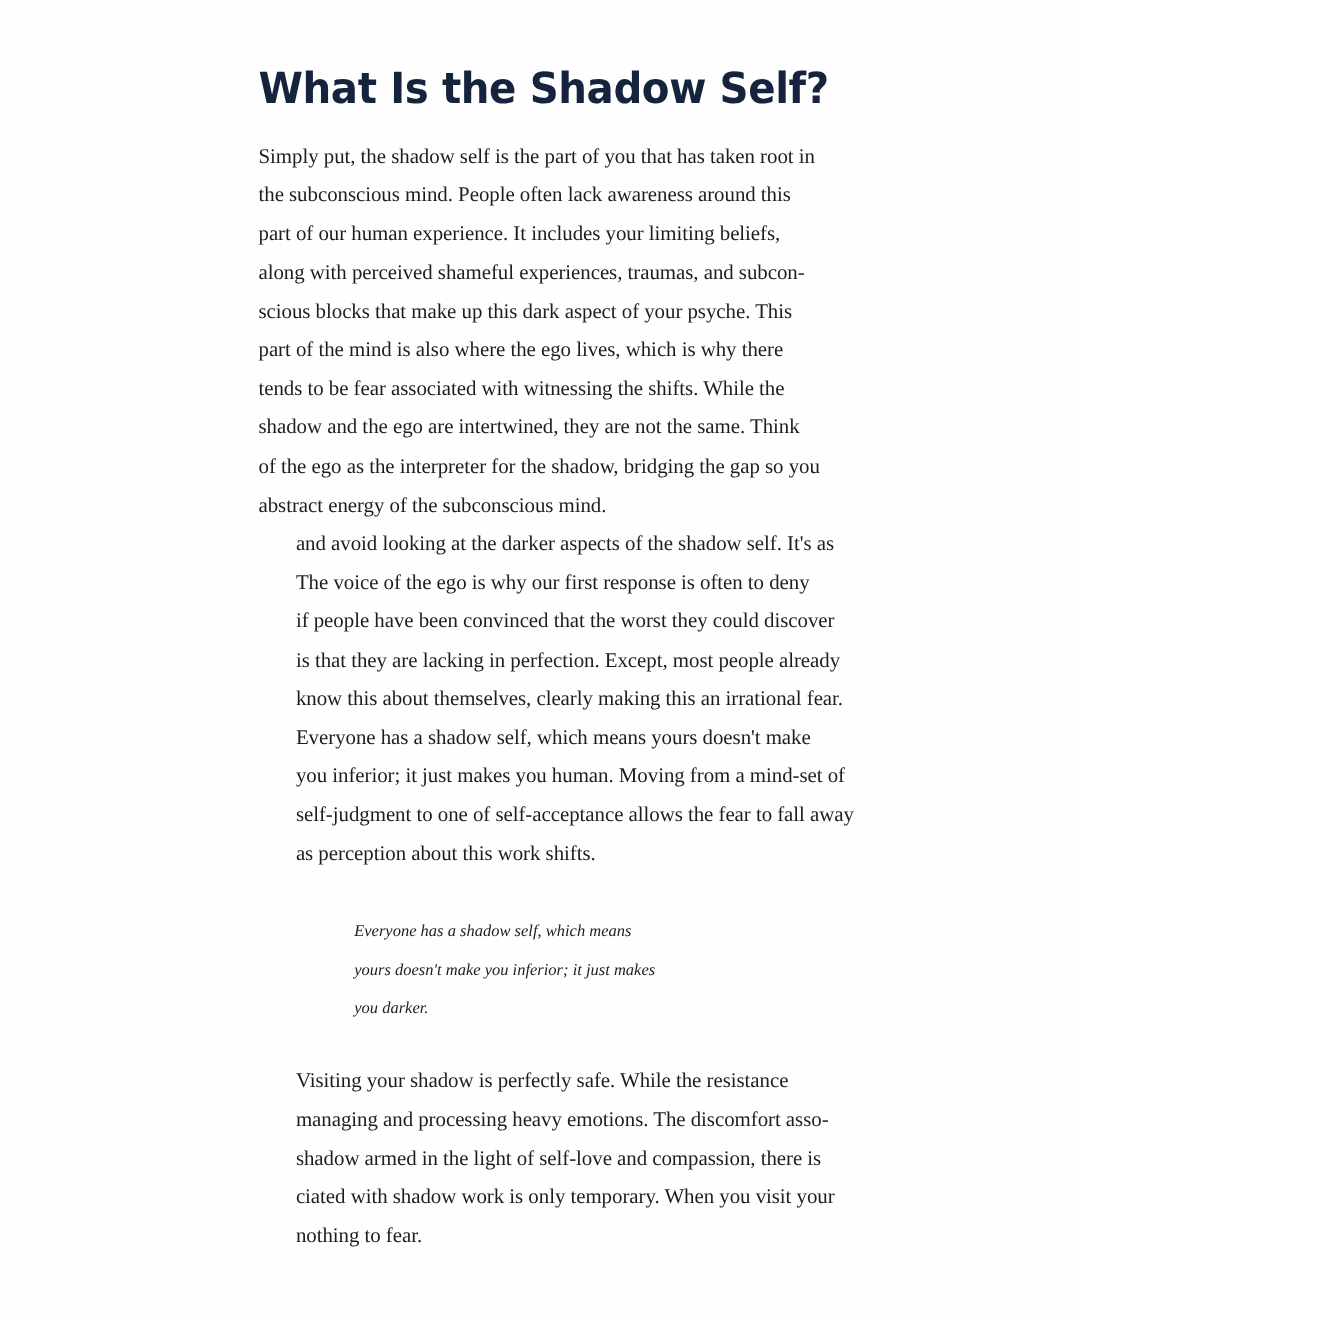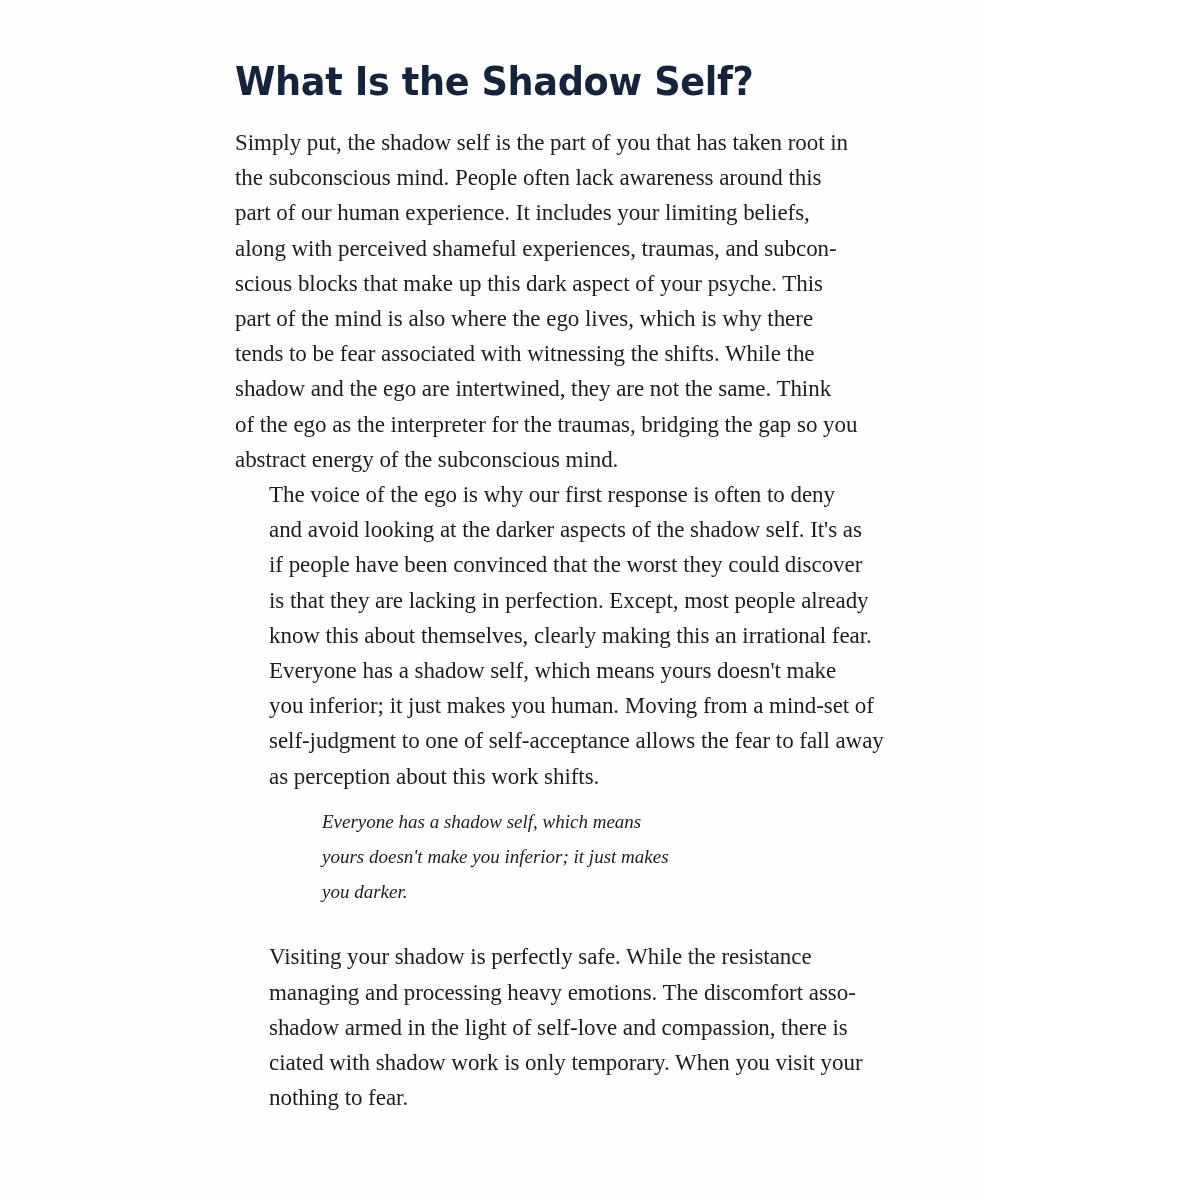"Simply put, the shadow self" .body-text { font-size: 23px -> 19px }
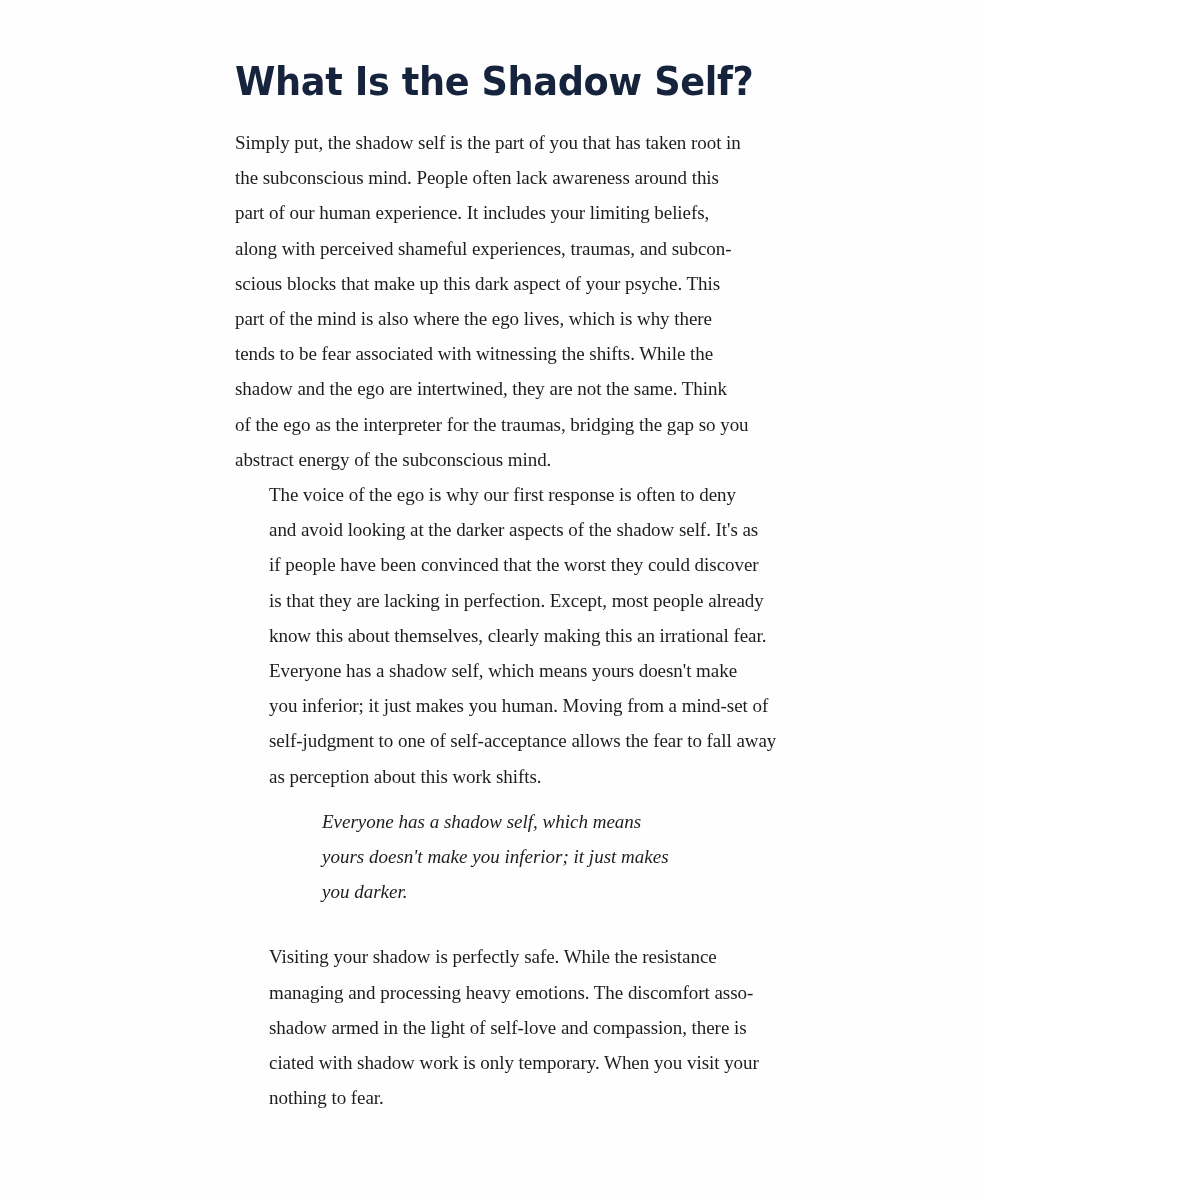"of the ego as the" span.ln { text: traumas -> shadow }
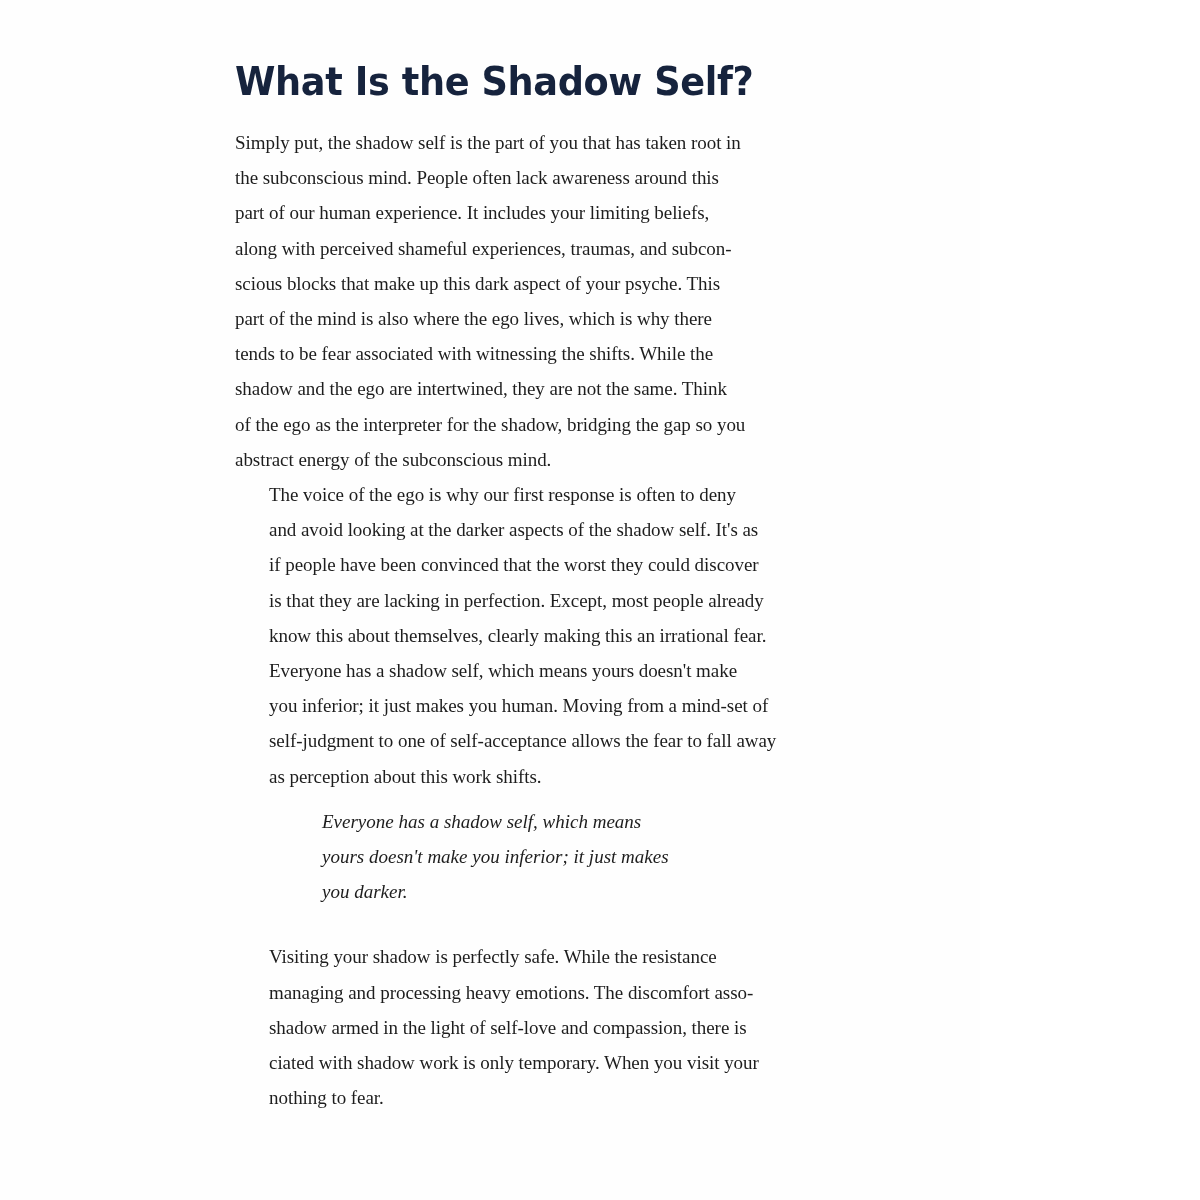"The voice of the ego" span.ln { order: before "and avoid looking at the" -> after "and avoid looking at the" }
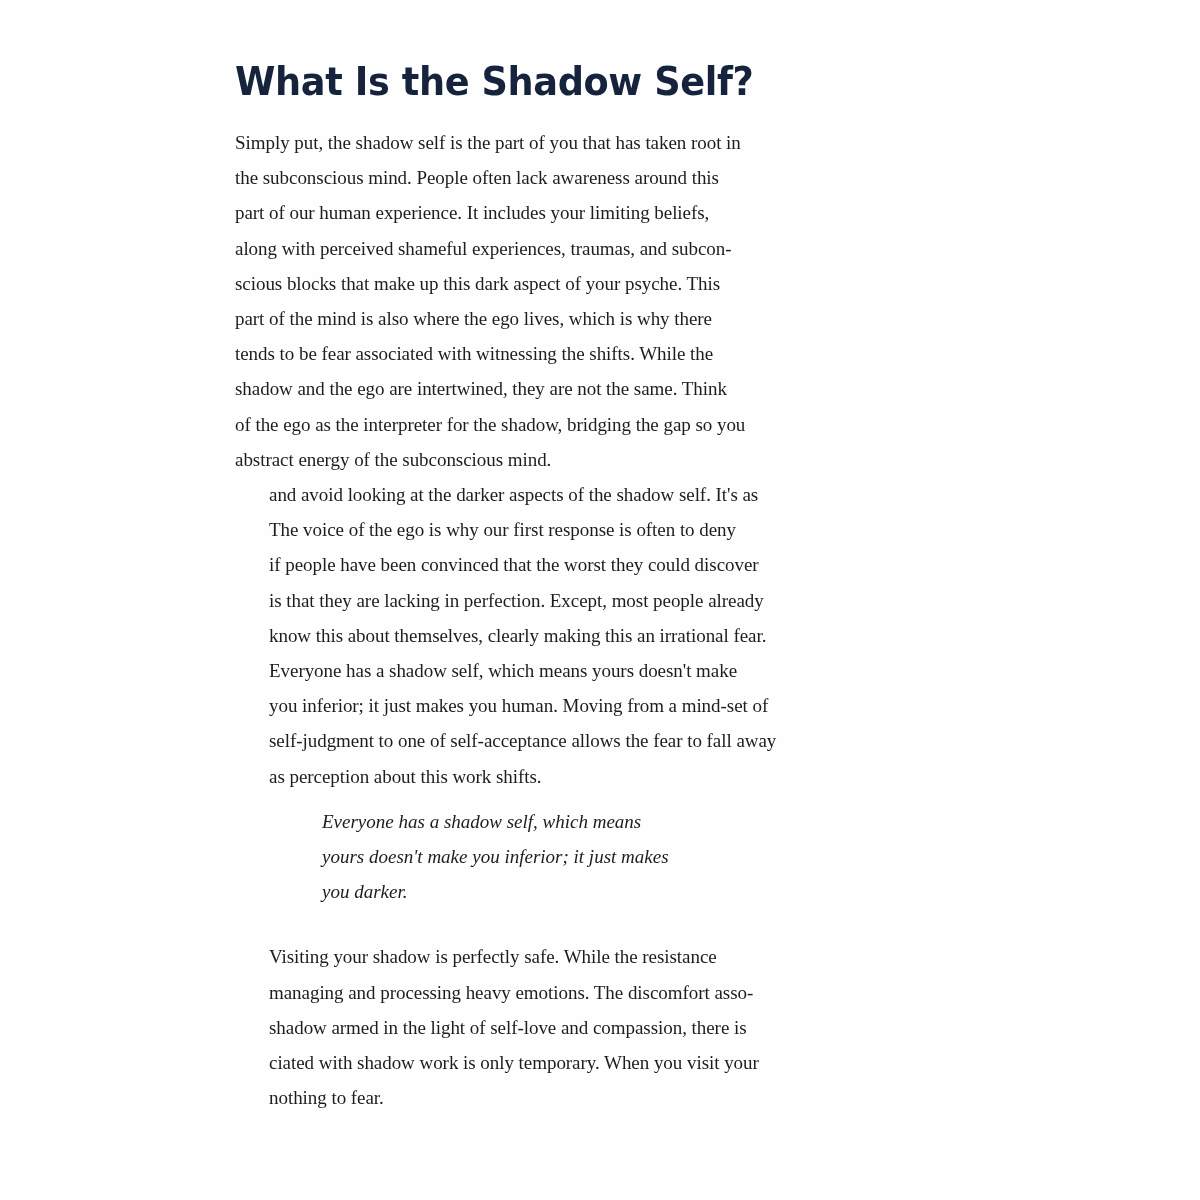"Everyone has a shadow self, which means" .pull-quote { font-size: 19px -> 15px; margin: 10px 0 30px 0 -> 36px 0 30px 0 }
